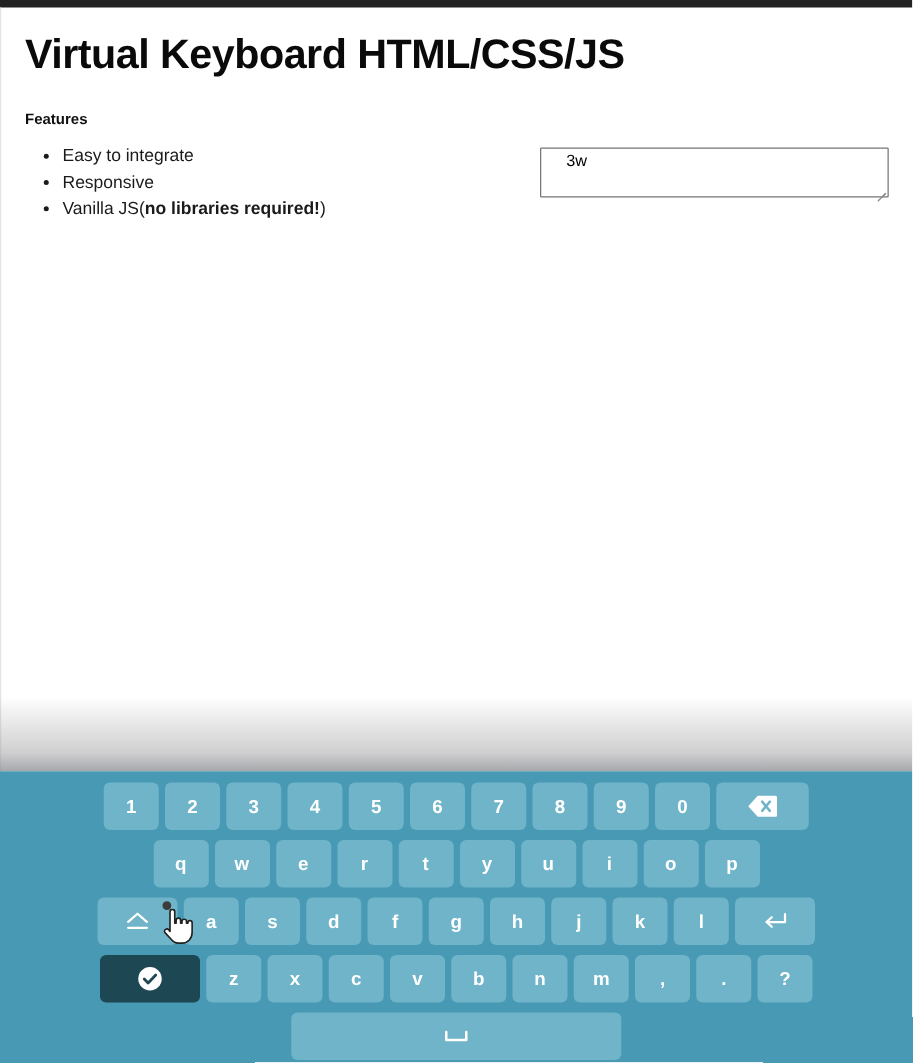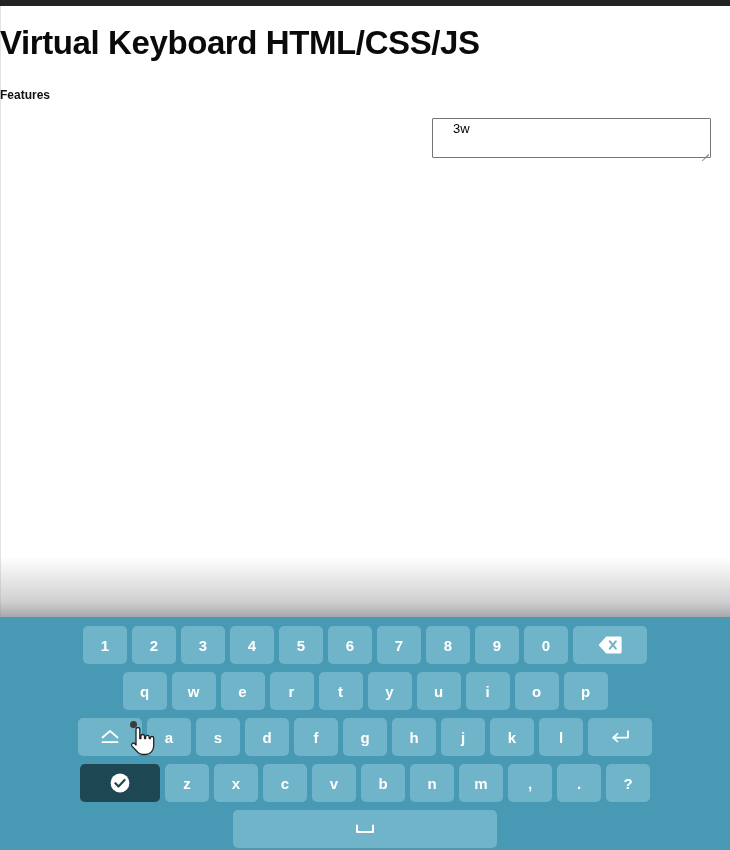"Virtual Keyboard HTML/CSS/JS" .doc { padding: 0 0 -> 0 20px }
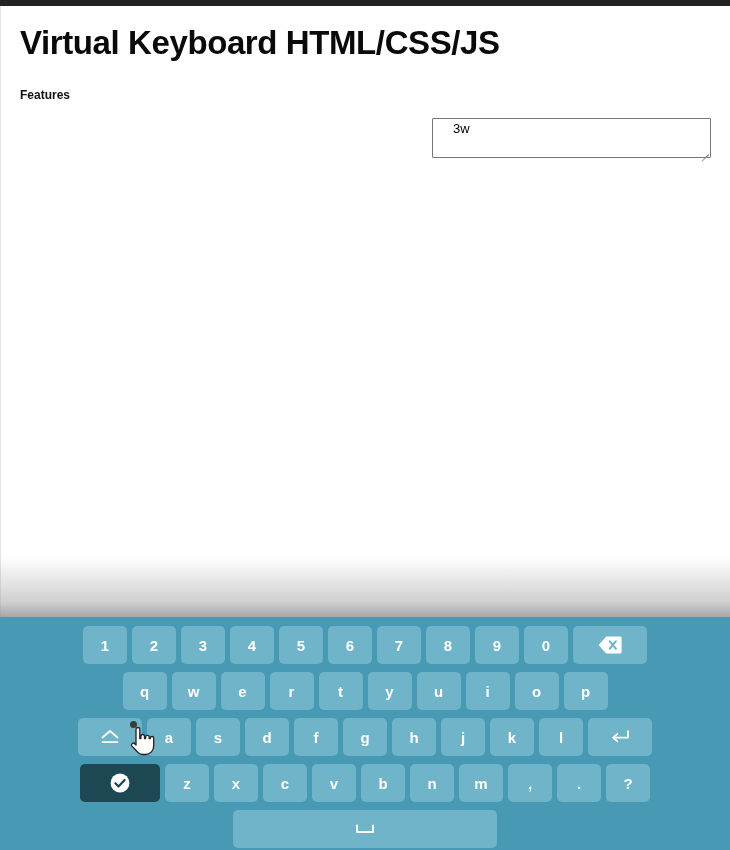"Easy to integrate" ul.feature-list { html: none -> <ul> <li><span>Easy to integrate</span></li> <li><span>Responsive</span></li> <li><span>Vanilla JS(</span><span>no libraries required!</span><span>)</span></li> </ul> }
